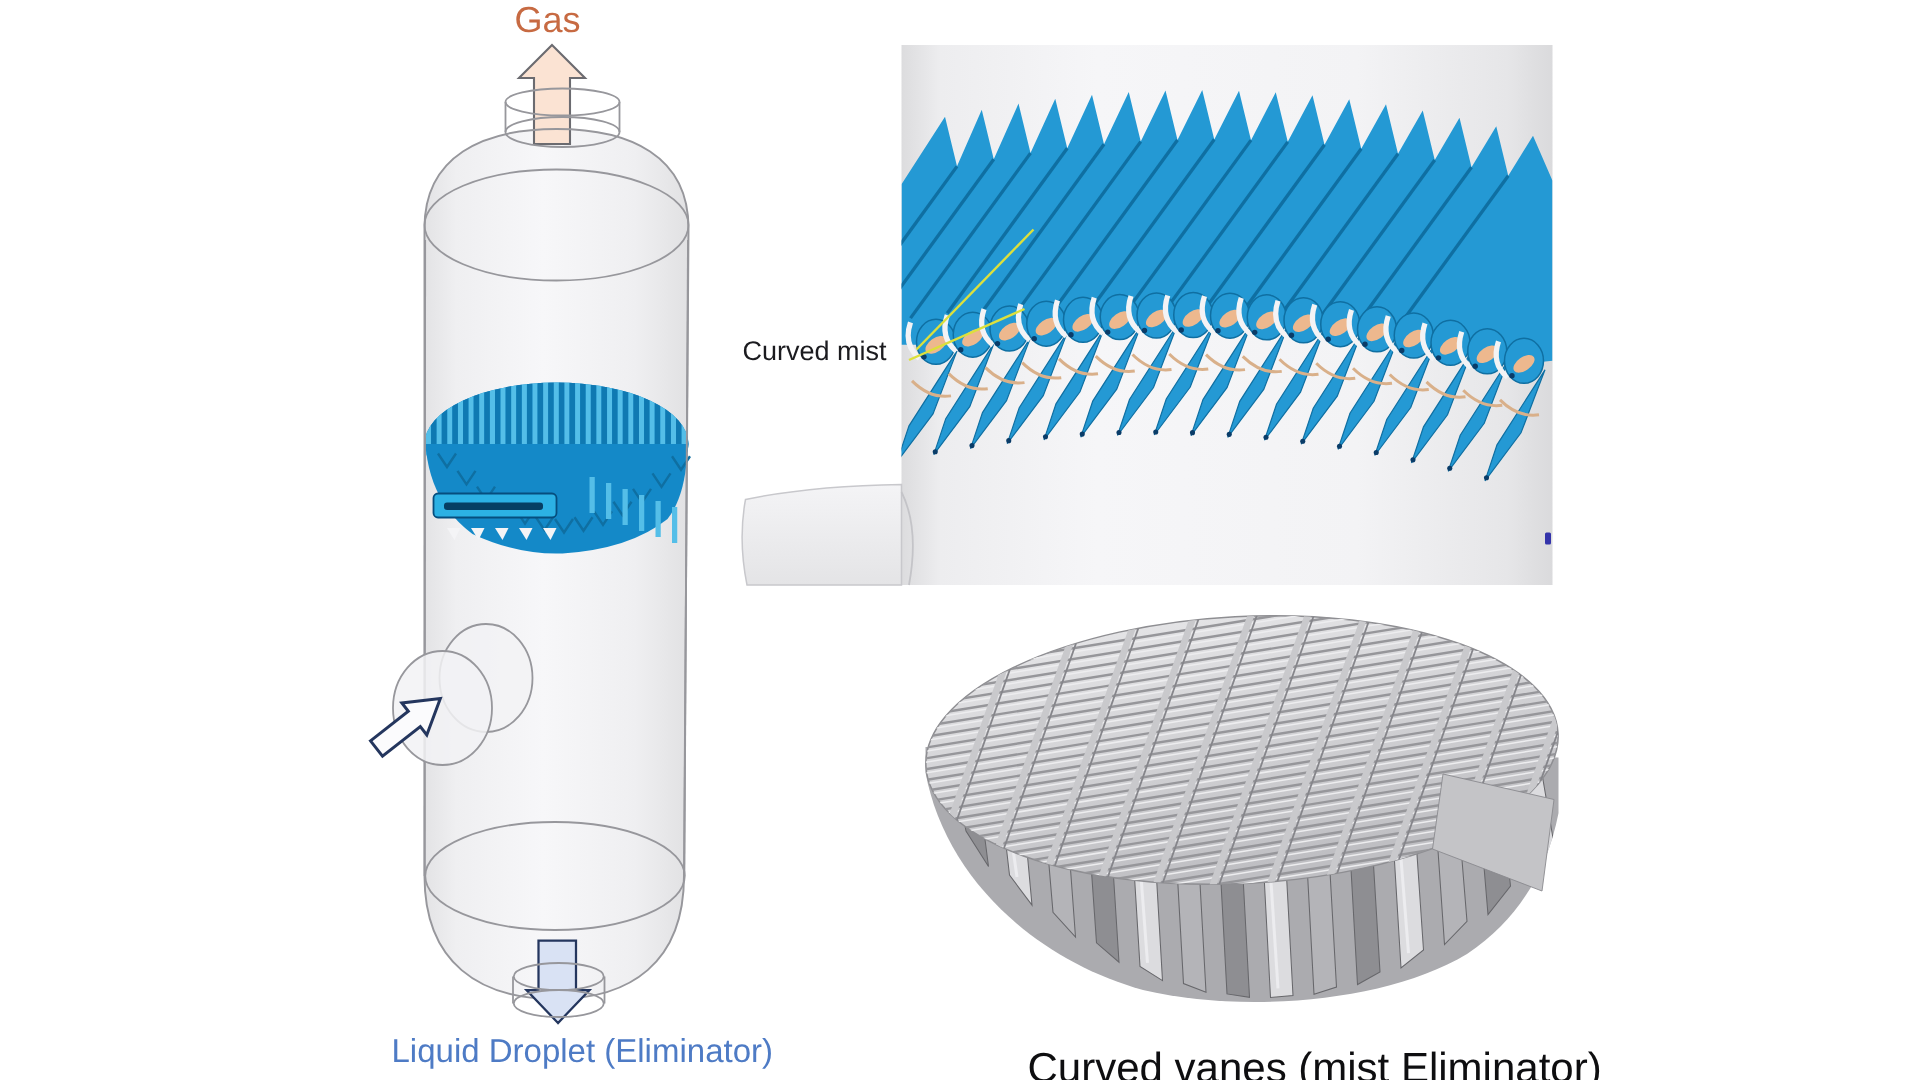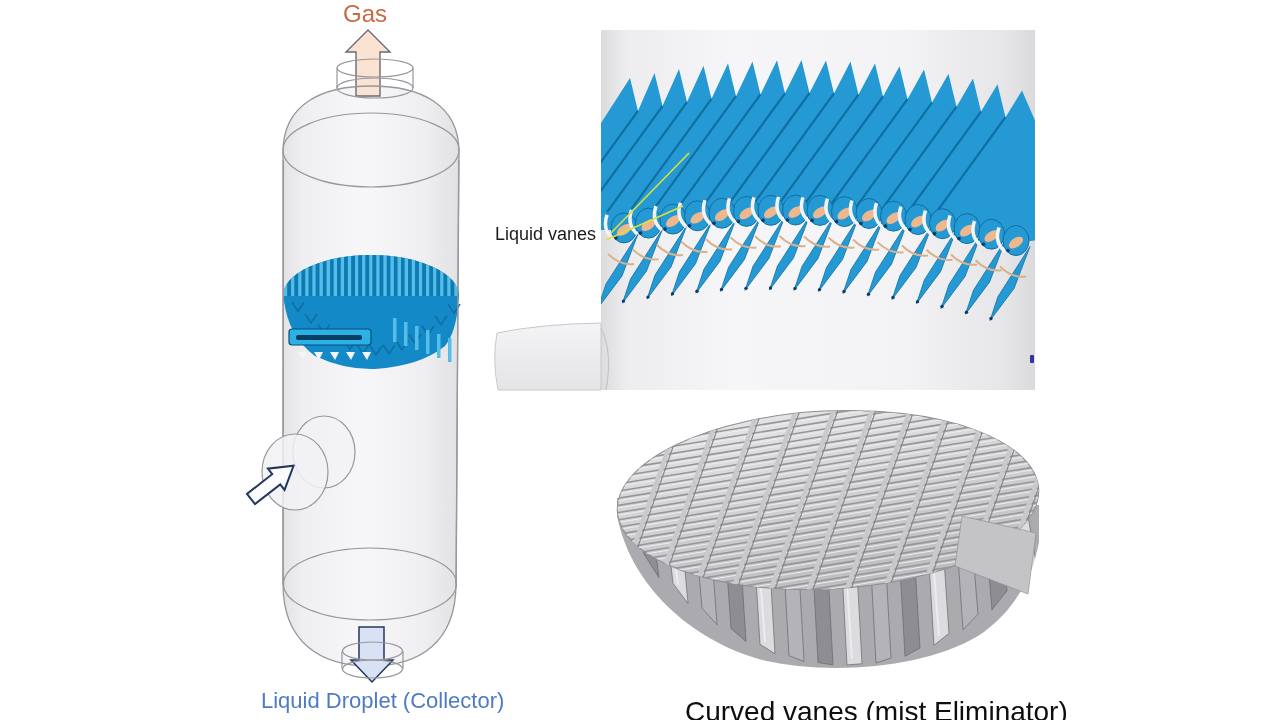"Liquid vanes" div.lbl { text: Liquid vanes -> Curved mist }
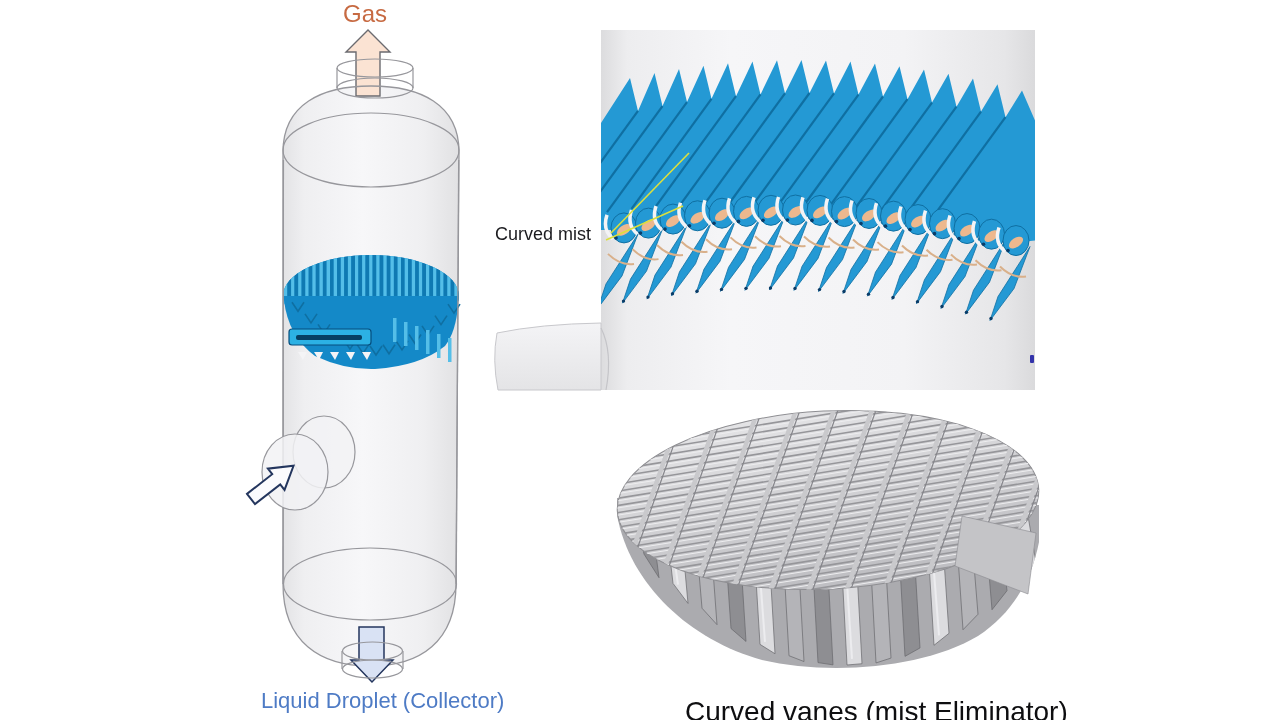"Liquid Droplet (Collector)" div.lbl { text: Collector -> Eliminator }
